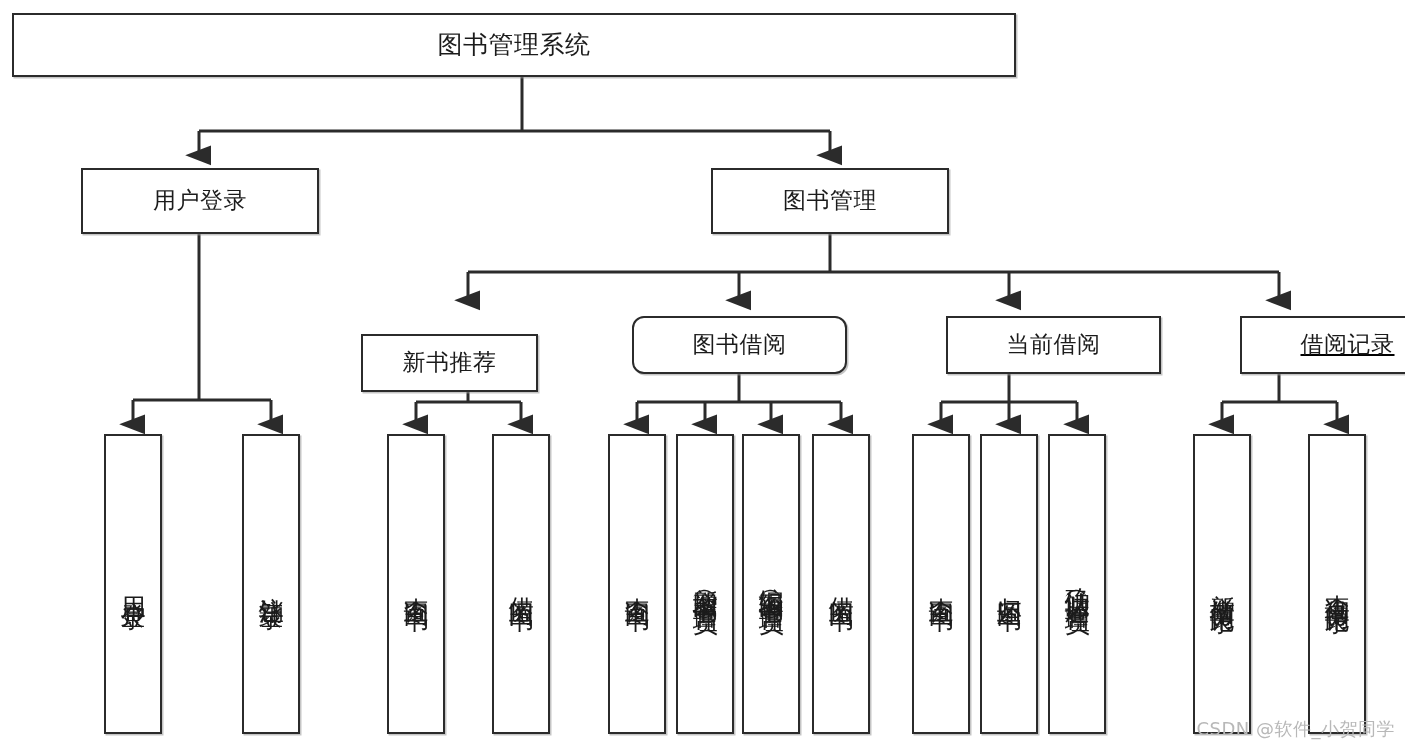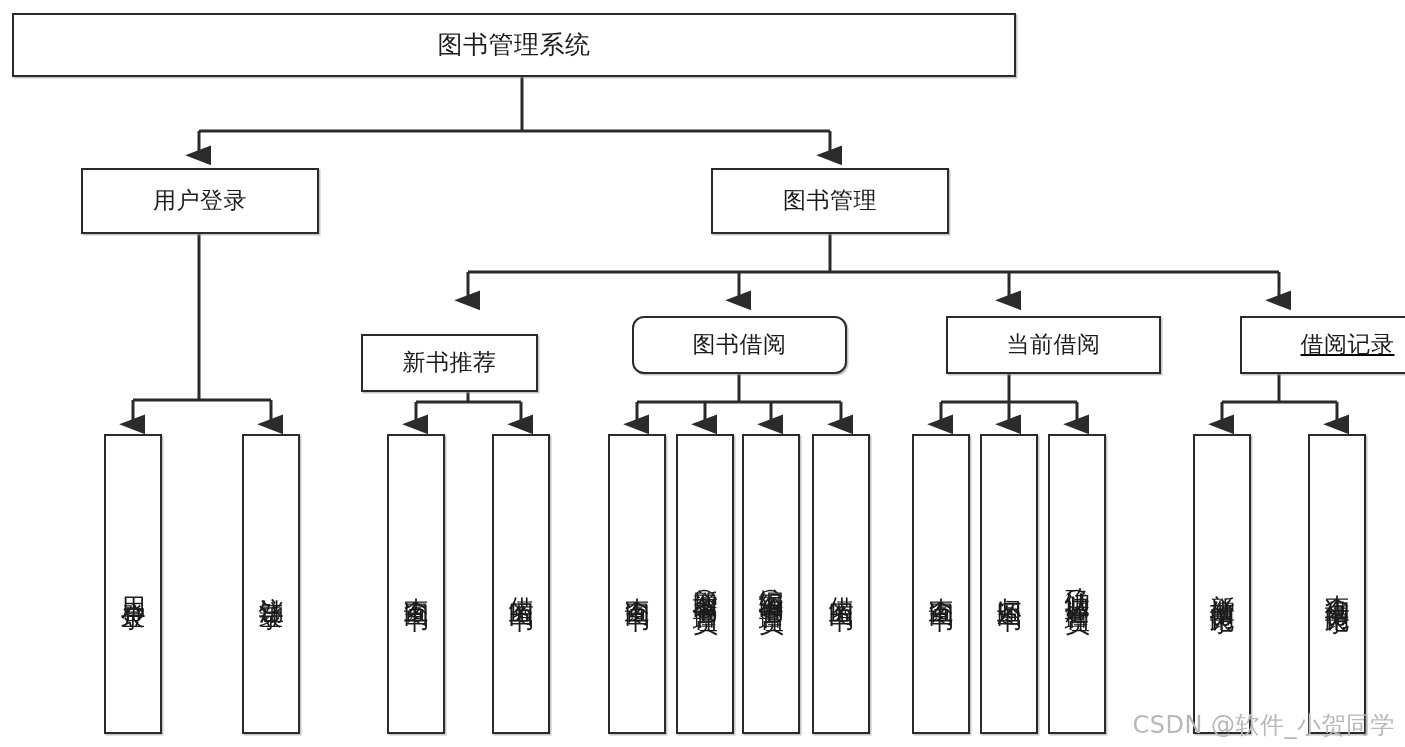"CSDN @软件_小贺同学" .watermark { font-size: 24px -> 18px }
